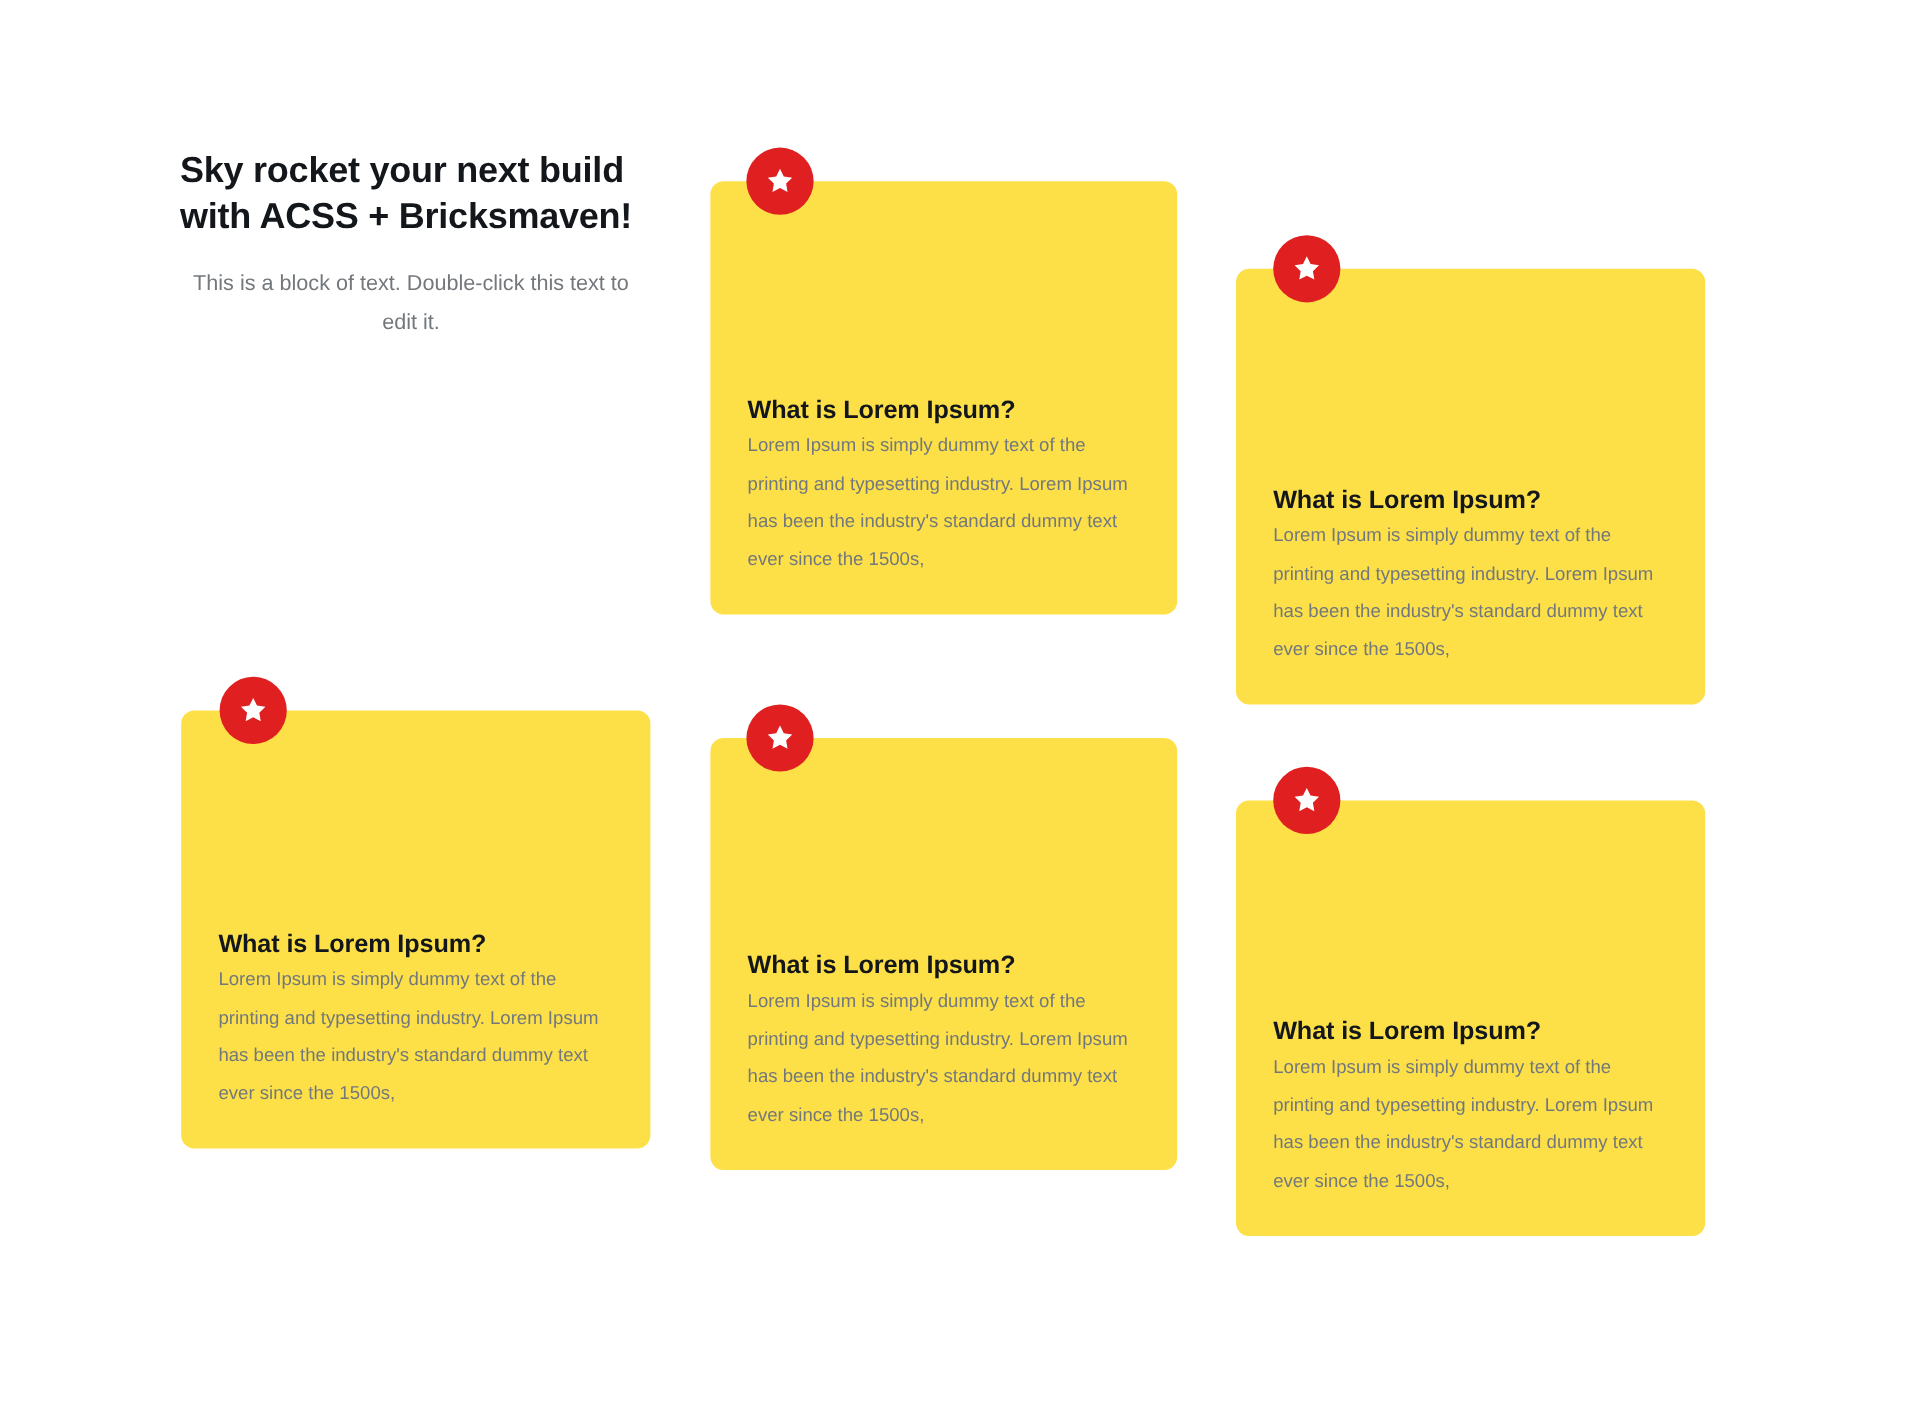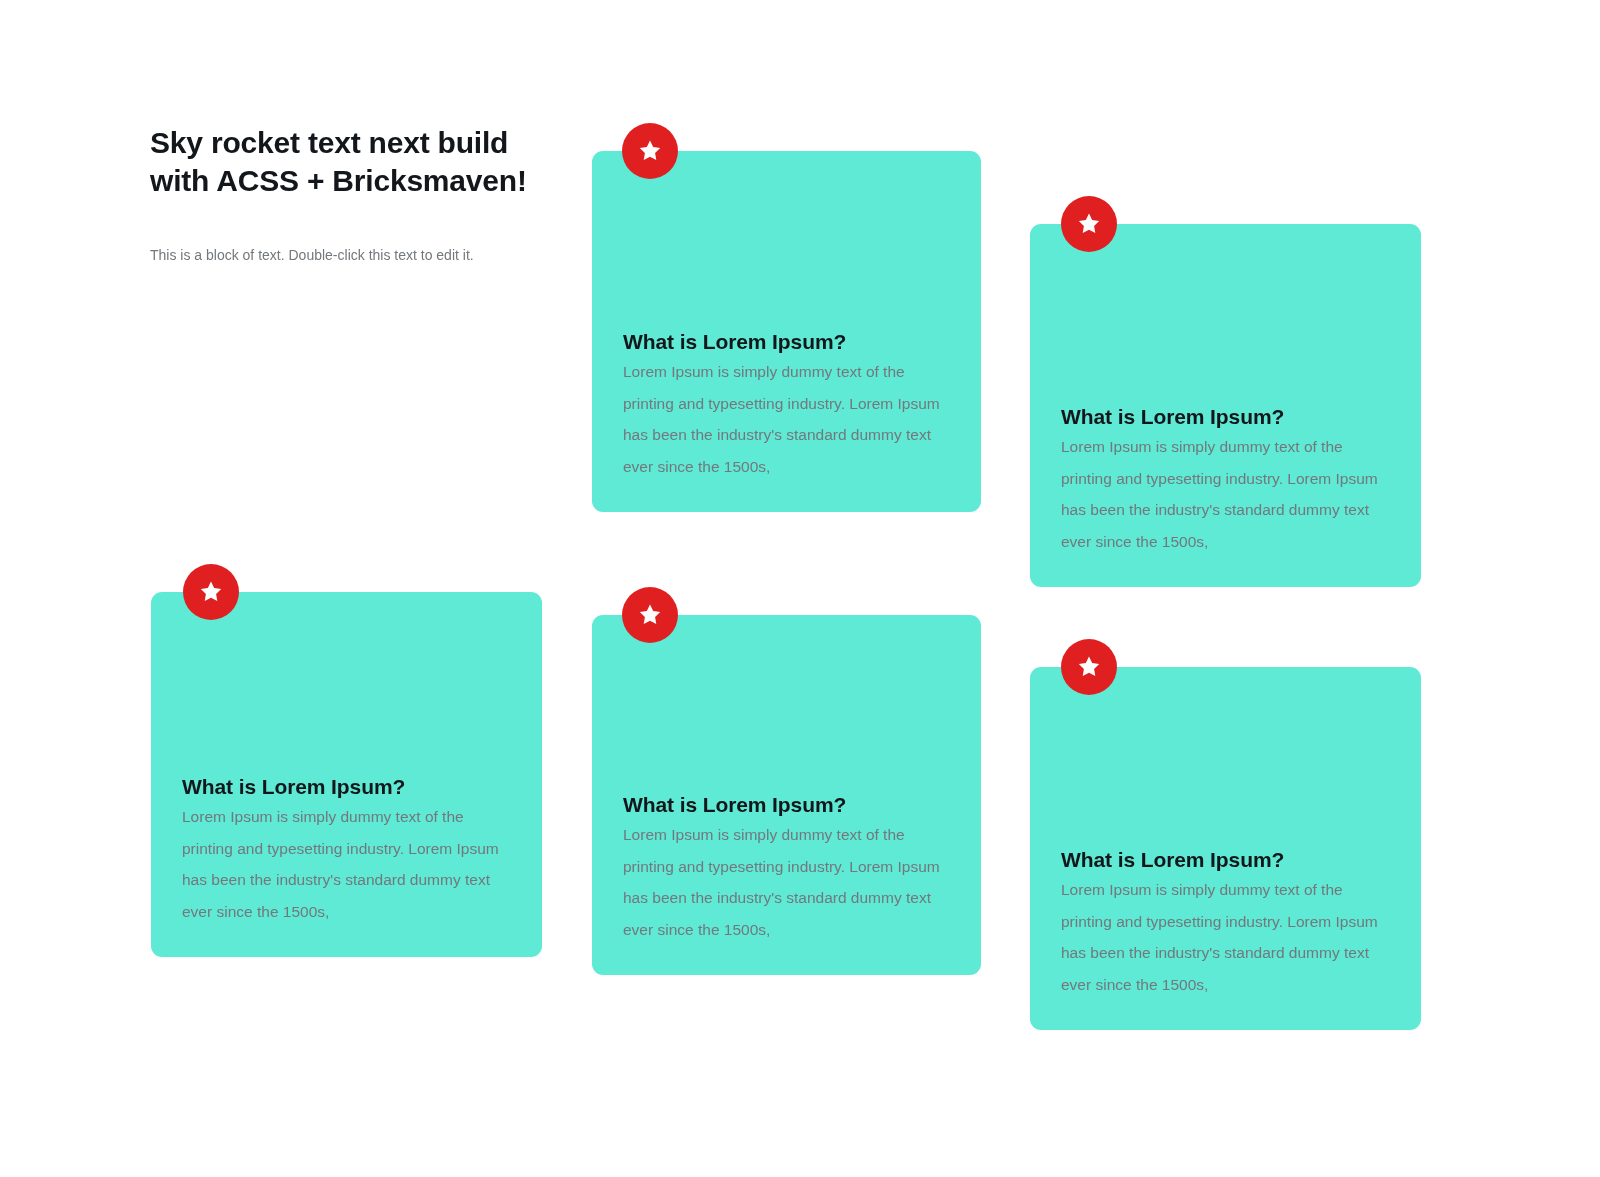"Sky rocket text next build" h1.intro-title { text: text -> your }
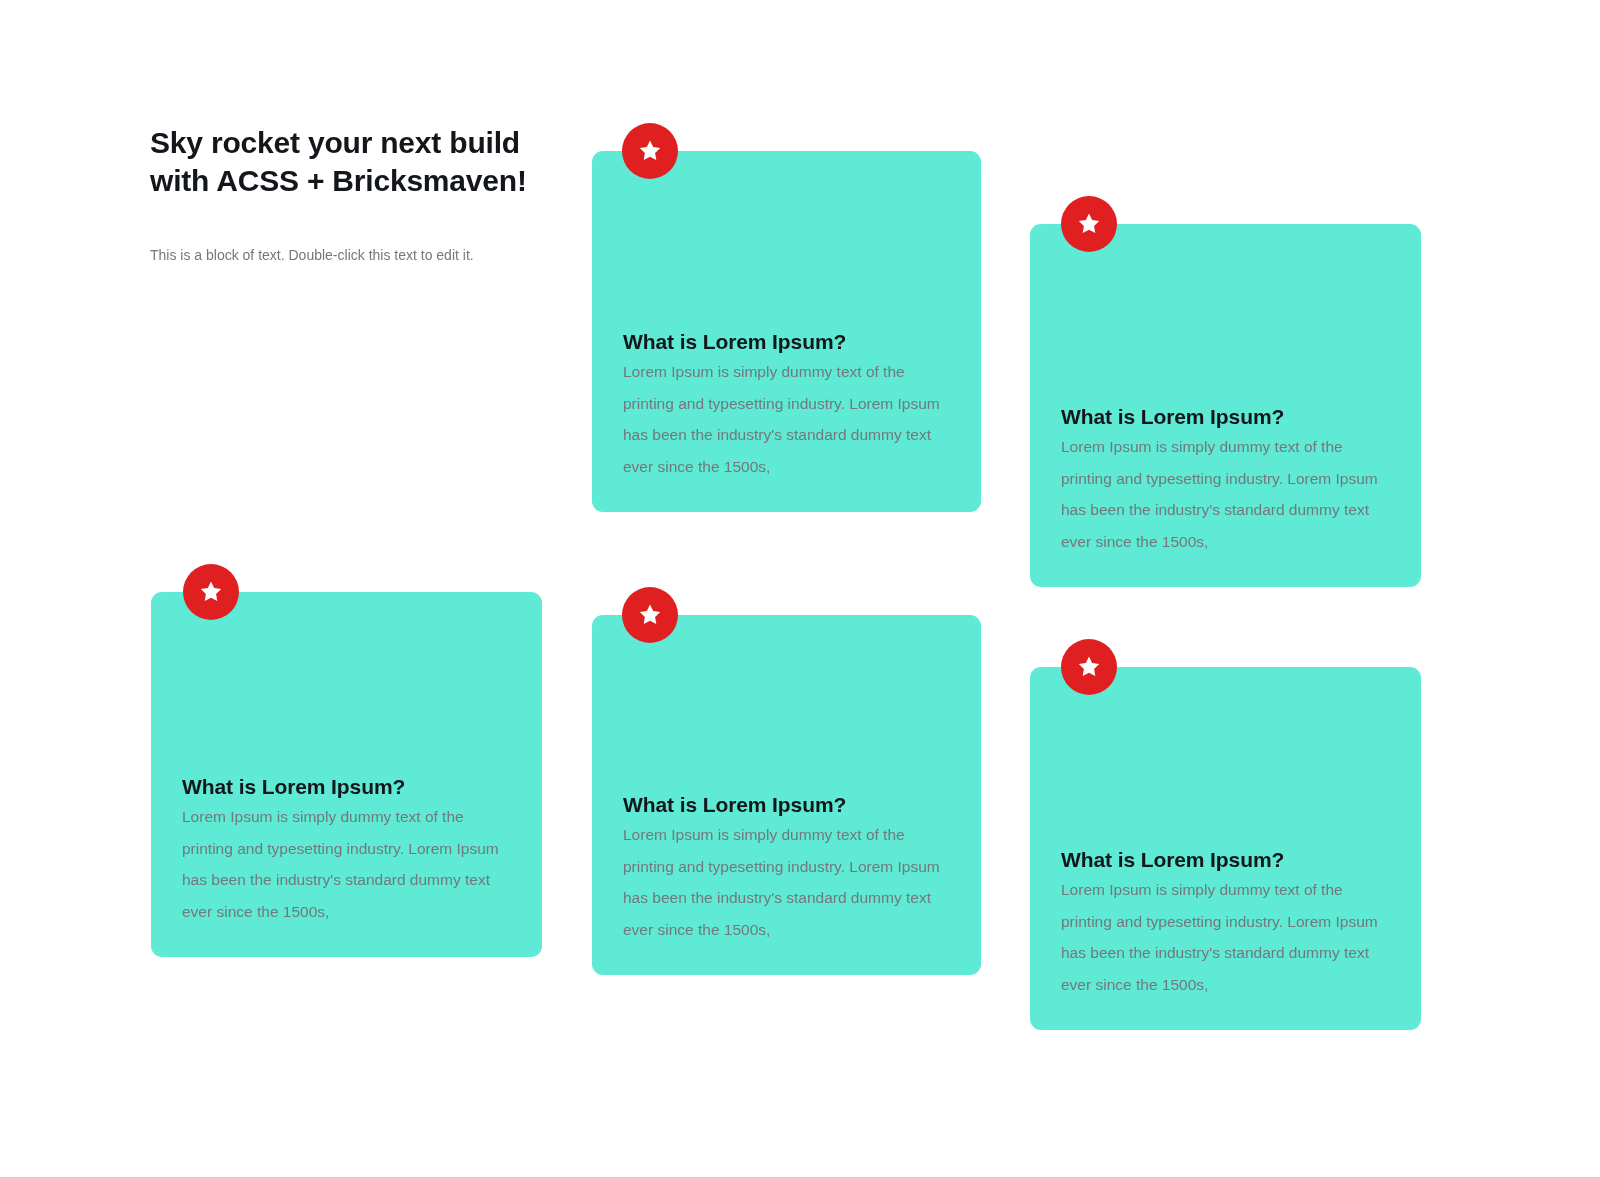"This is a block of" .intro-text { font-size: 14px -> 18px; margin-top: 39px -> 20px; text-align: none -> center }
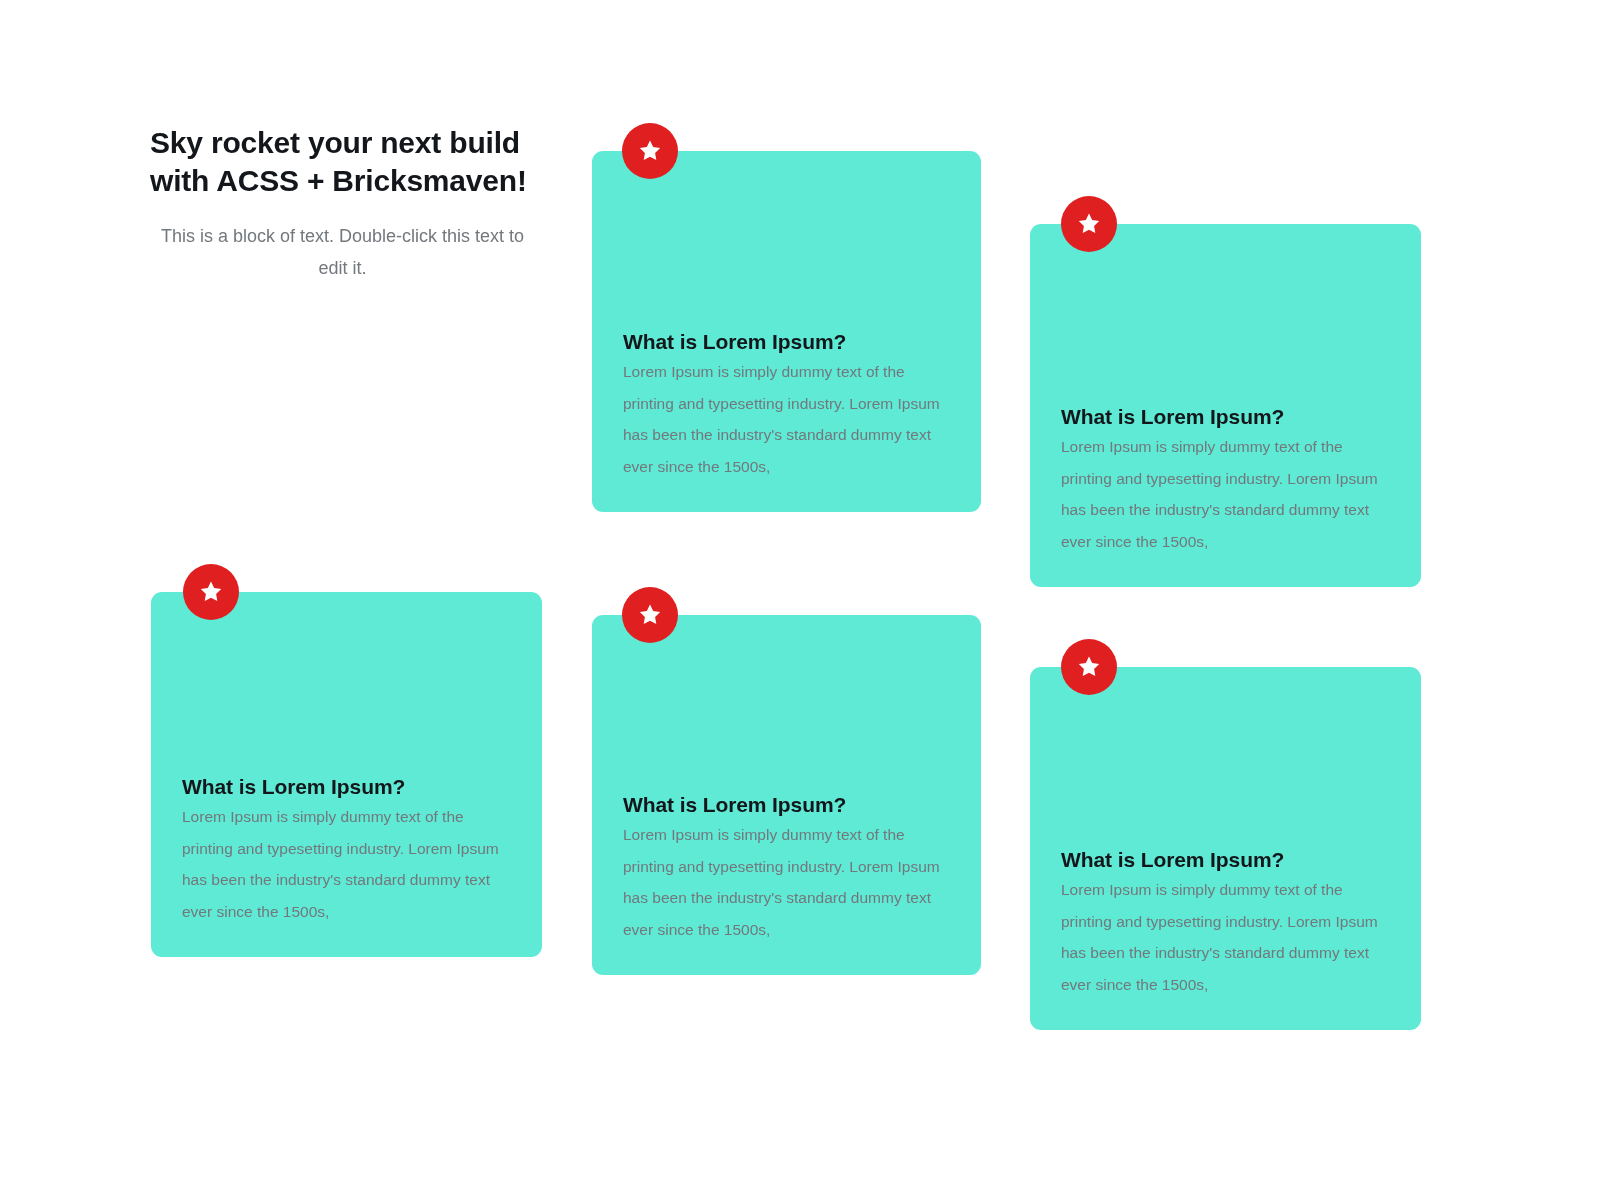"What is Lorem Ipsum?" .card { background: #5eead4 -> #fde047 }
